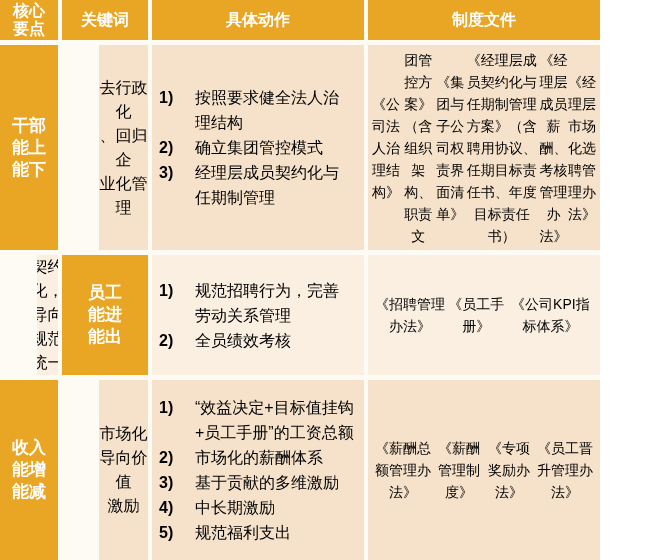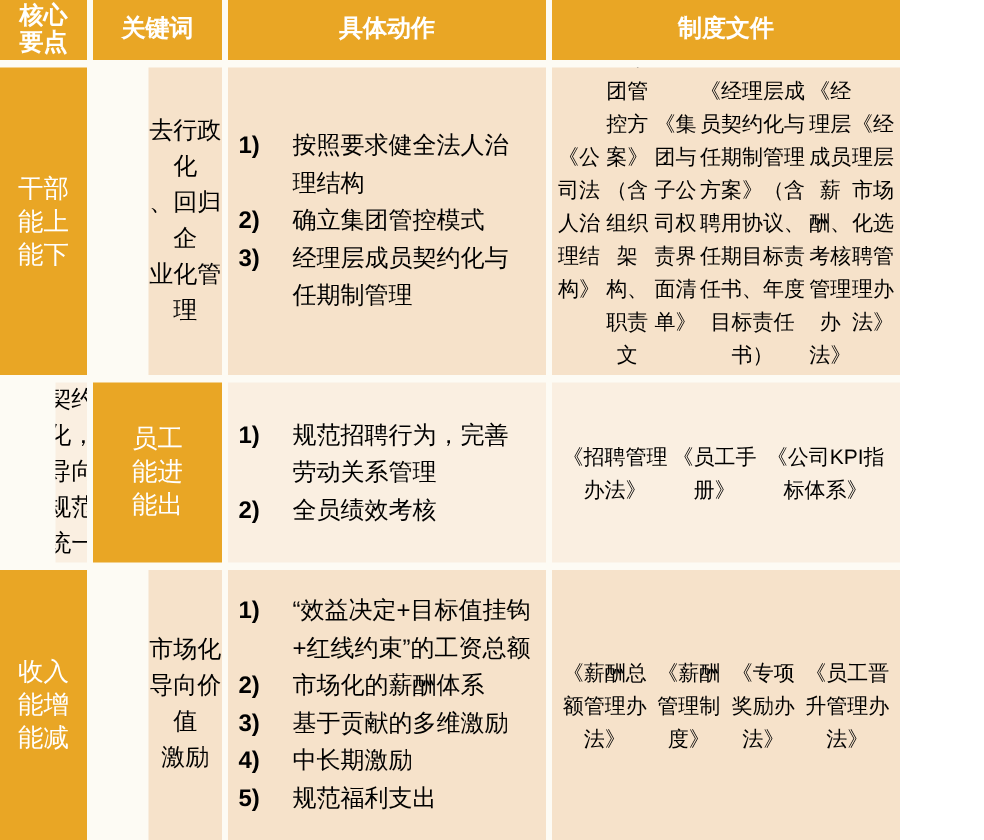"干部" .side { font-weight: normal -> bold }
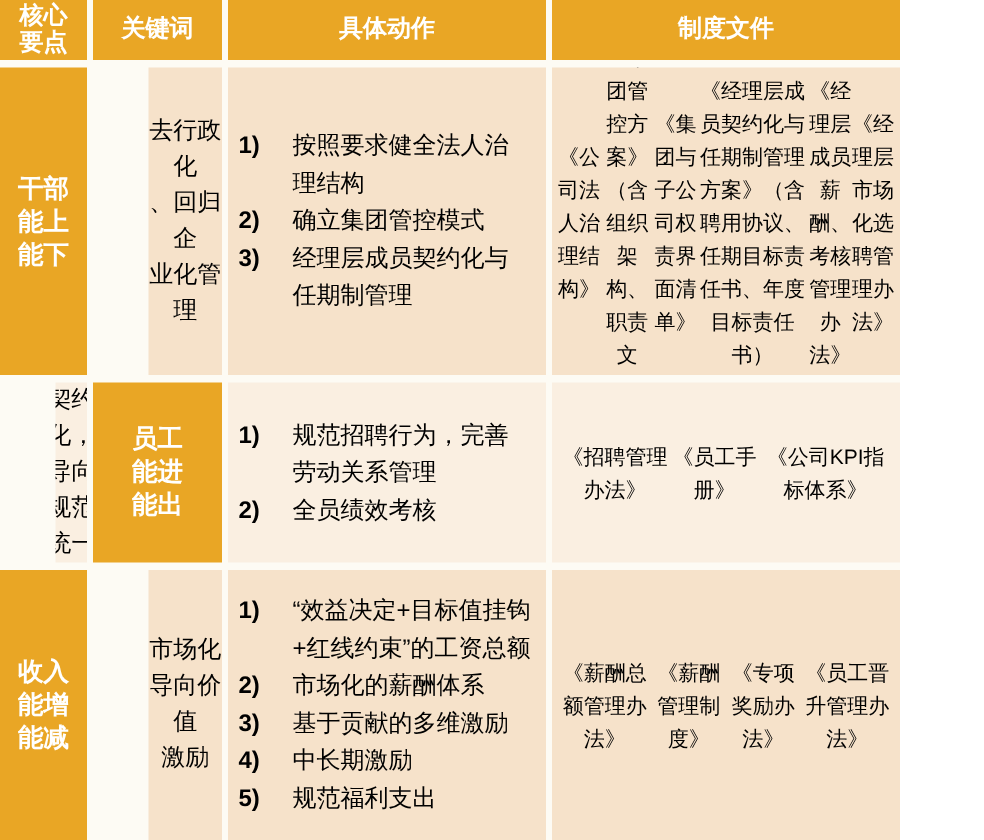"“效益决定+目标值挂钩+红线约束”的工资总额" span.action-text { text: +红线约束 -> +员工手册 }
